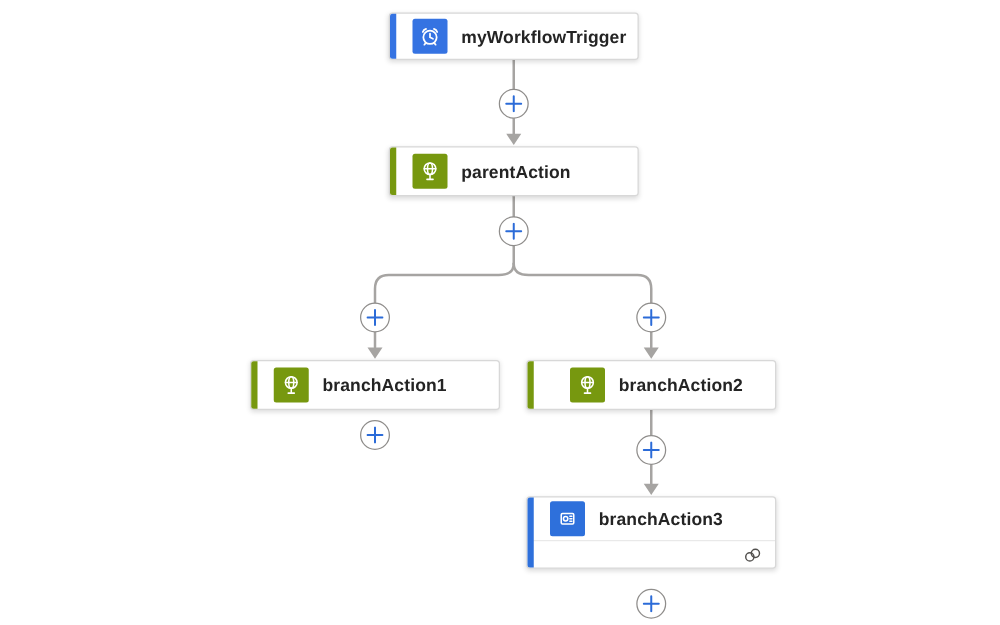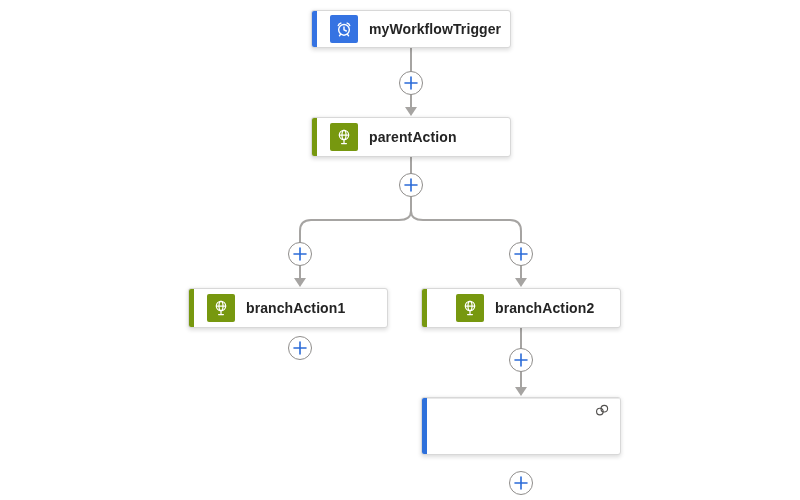"branchAction1" div.node { left: 188px -> 200px }
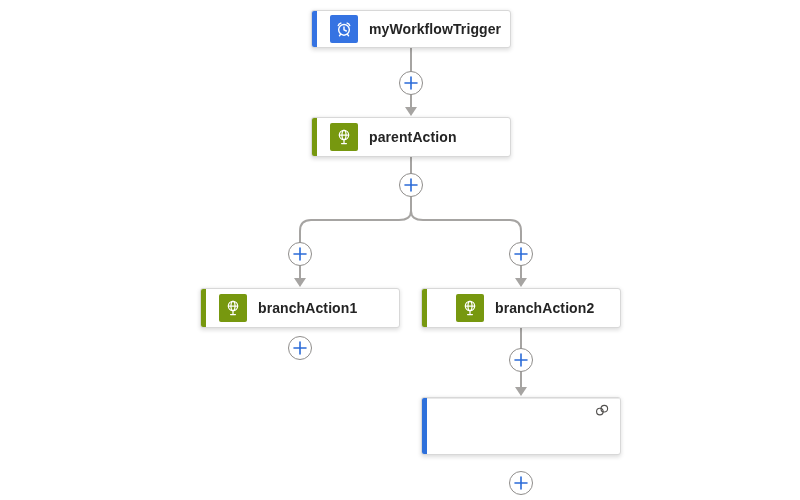"branchAction3" div.row-title { html: none -> <div> <div> <svg> <rect></rect> <circle></circle> <path></path> <path></path> <path></path> </svg> </div> <span>branchAction3</span> </div> }
